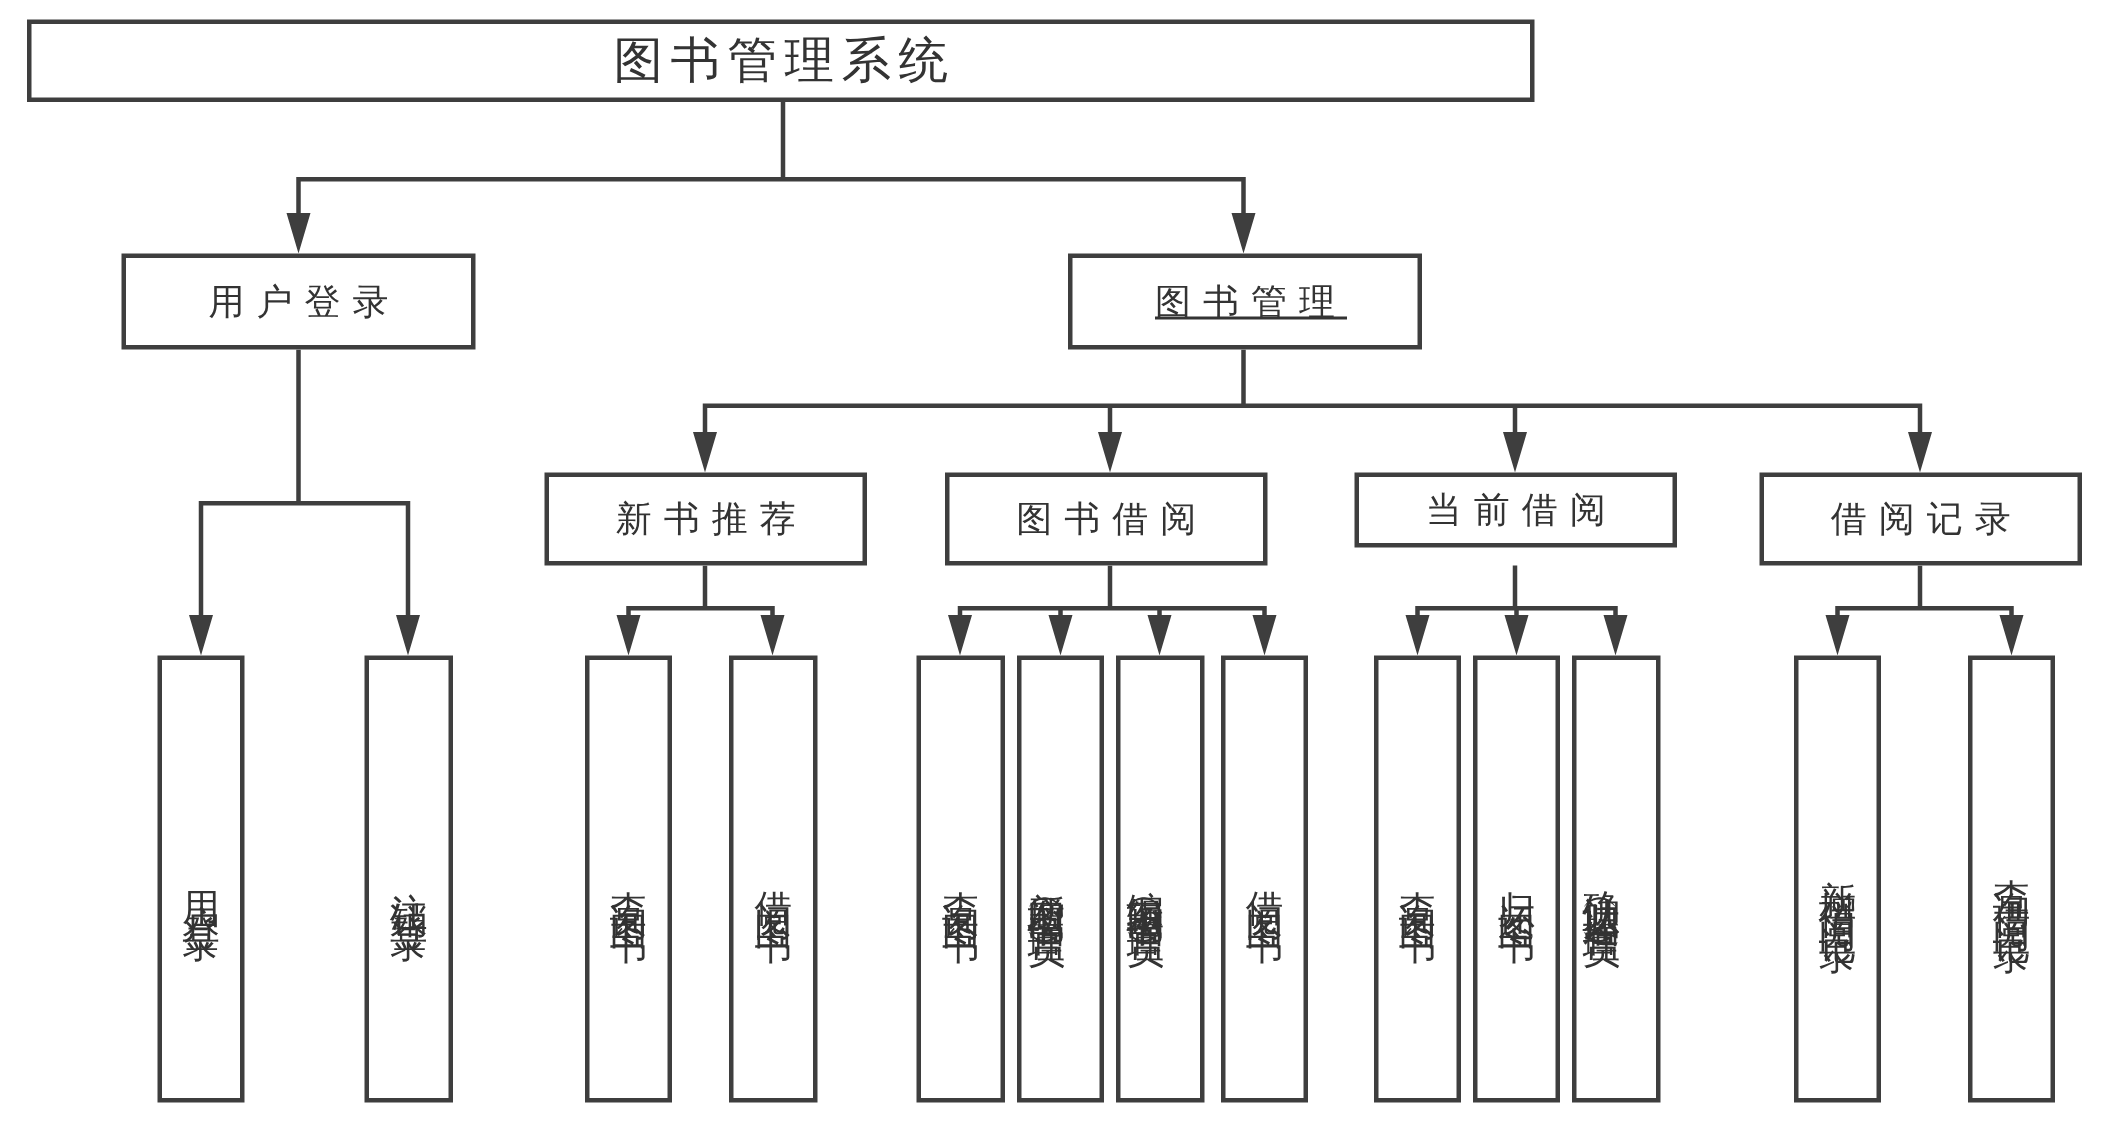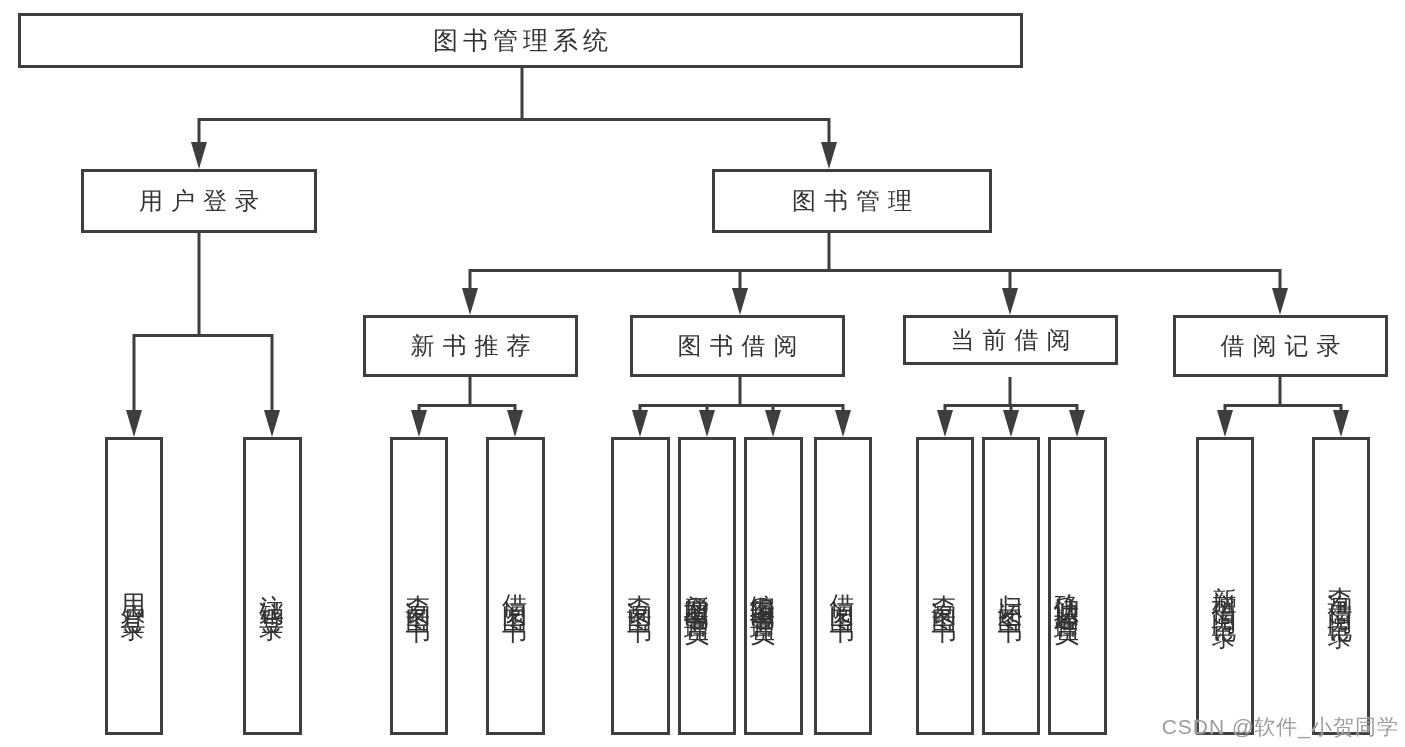"图书管理系统" .root-label { font-size: 25px -> 33px }
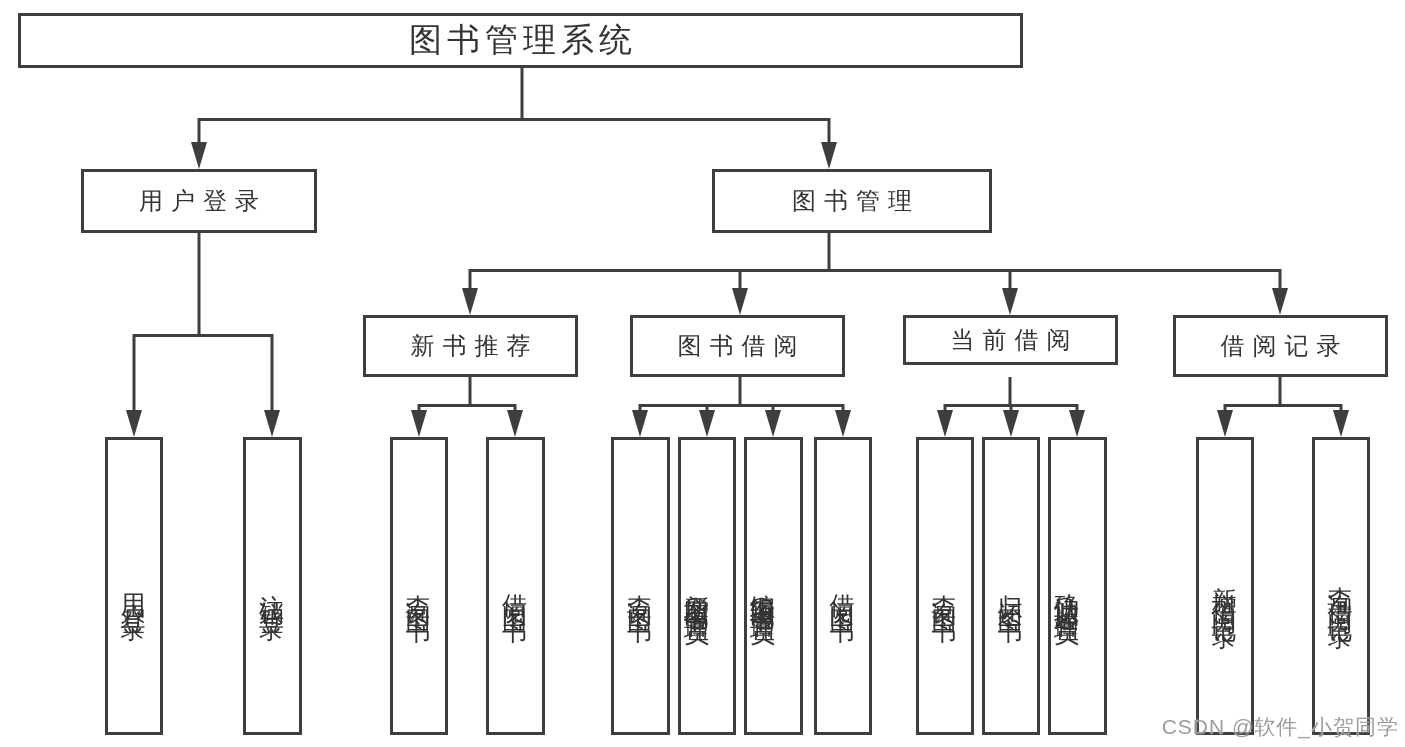"图书管理" .n-mgmt { text-decoration: none -> underline; width: 280px -> 236px }
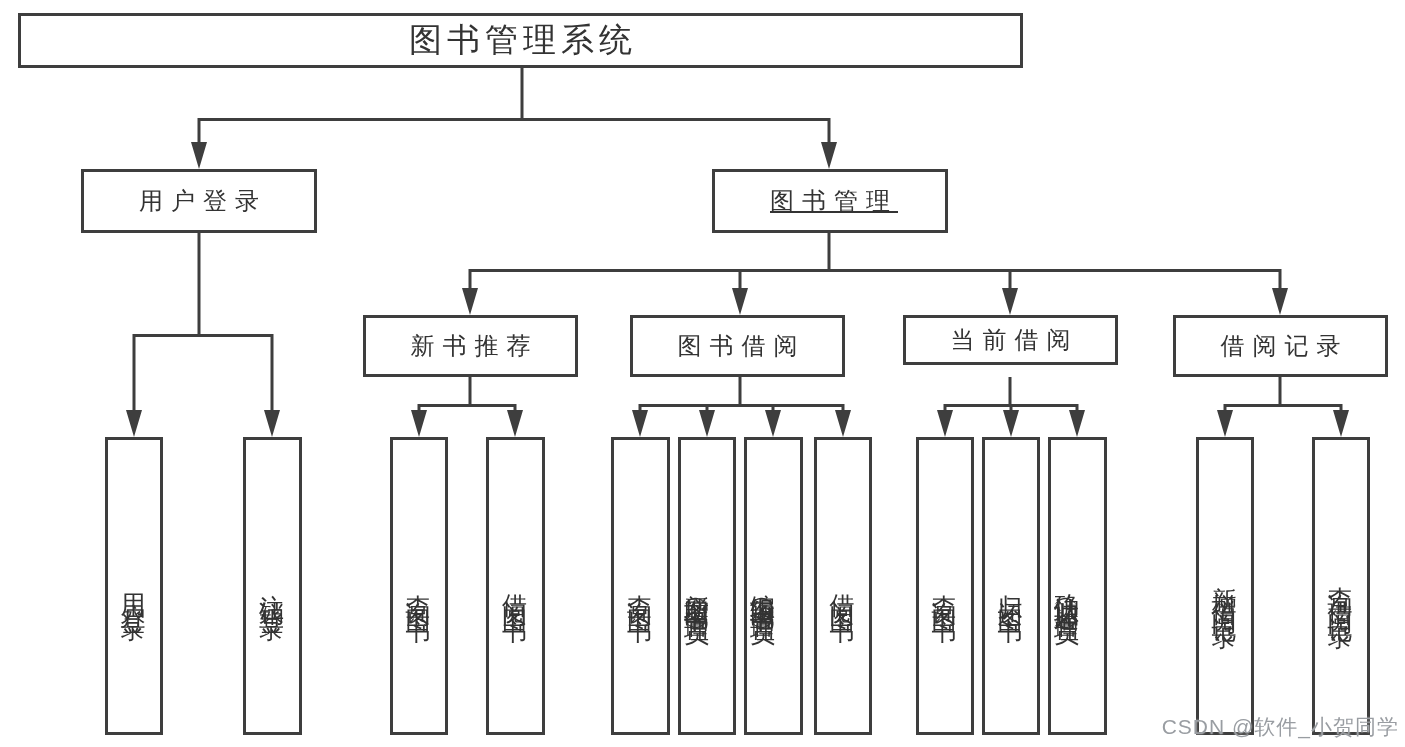"CSDN @软件_小贺同学" div.watermark { html: <div>CSDN @软件_小贺同学</div> -> none }
